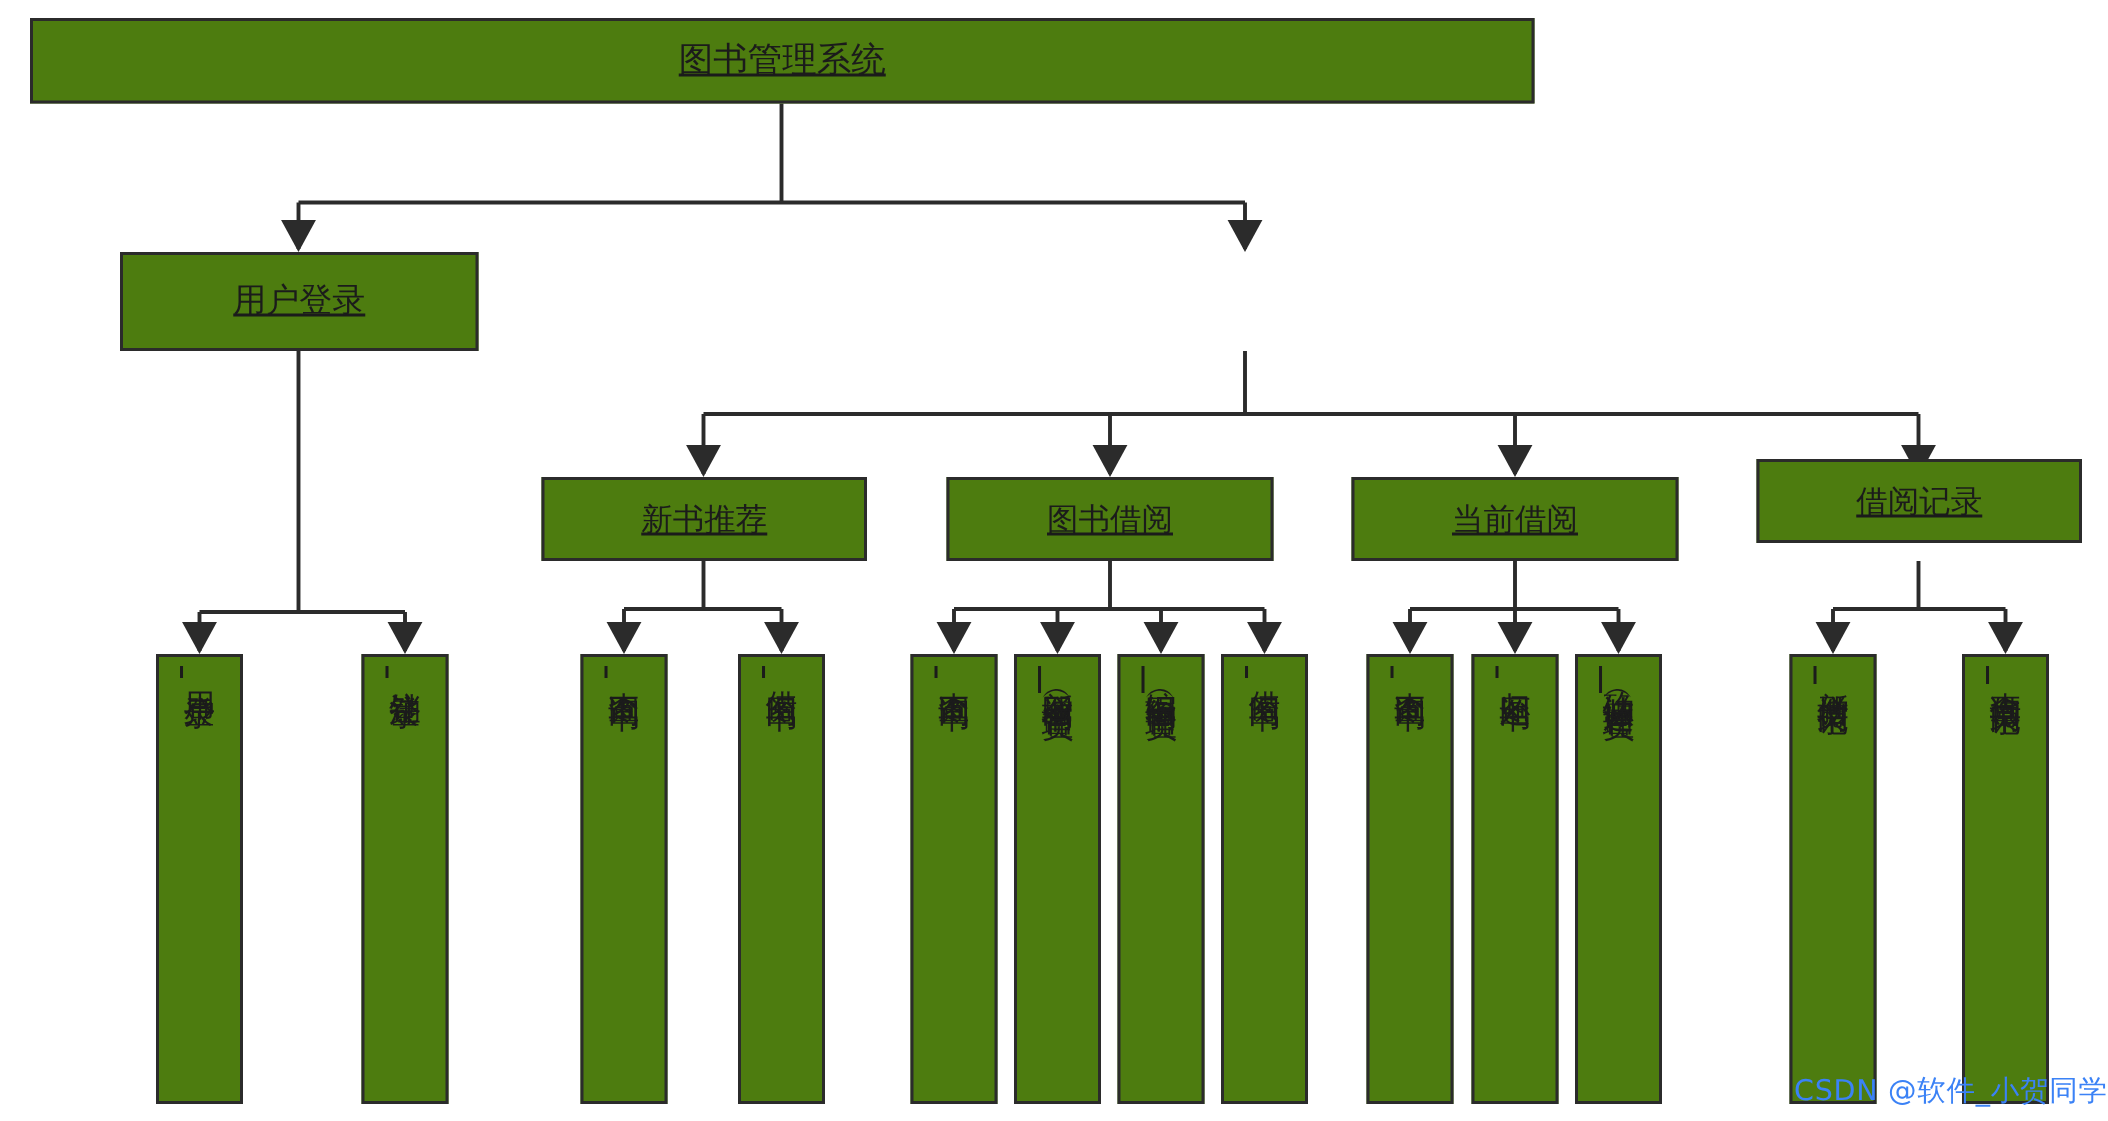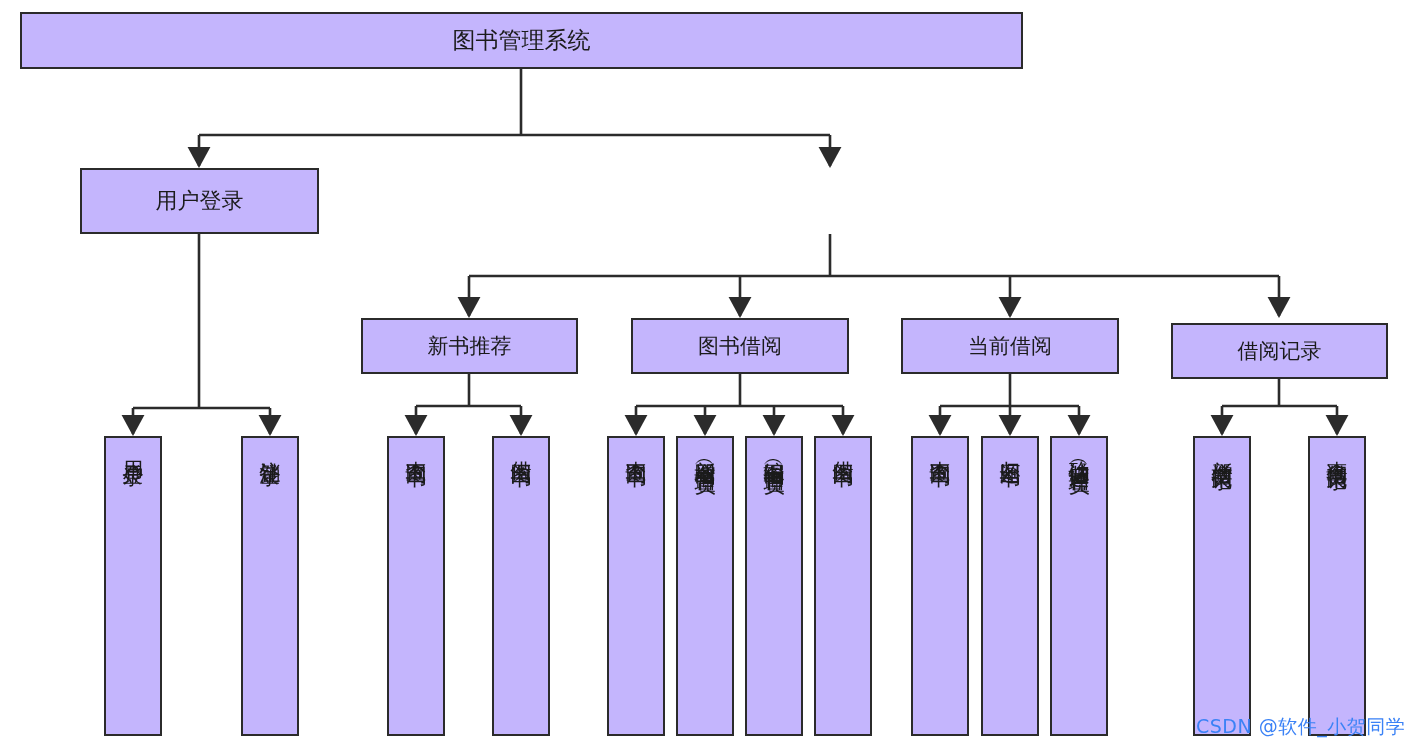"图书管理系统" .node { background: #c4b5fd -> #4d7c0f; text-decoration: none -> underline }
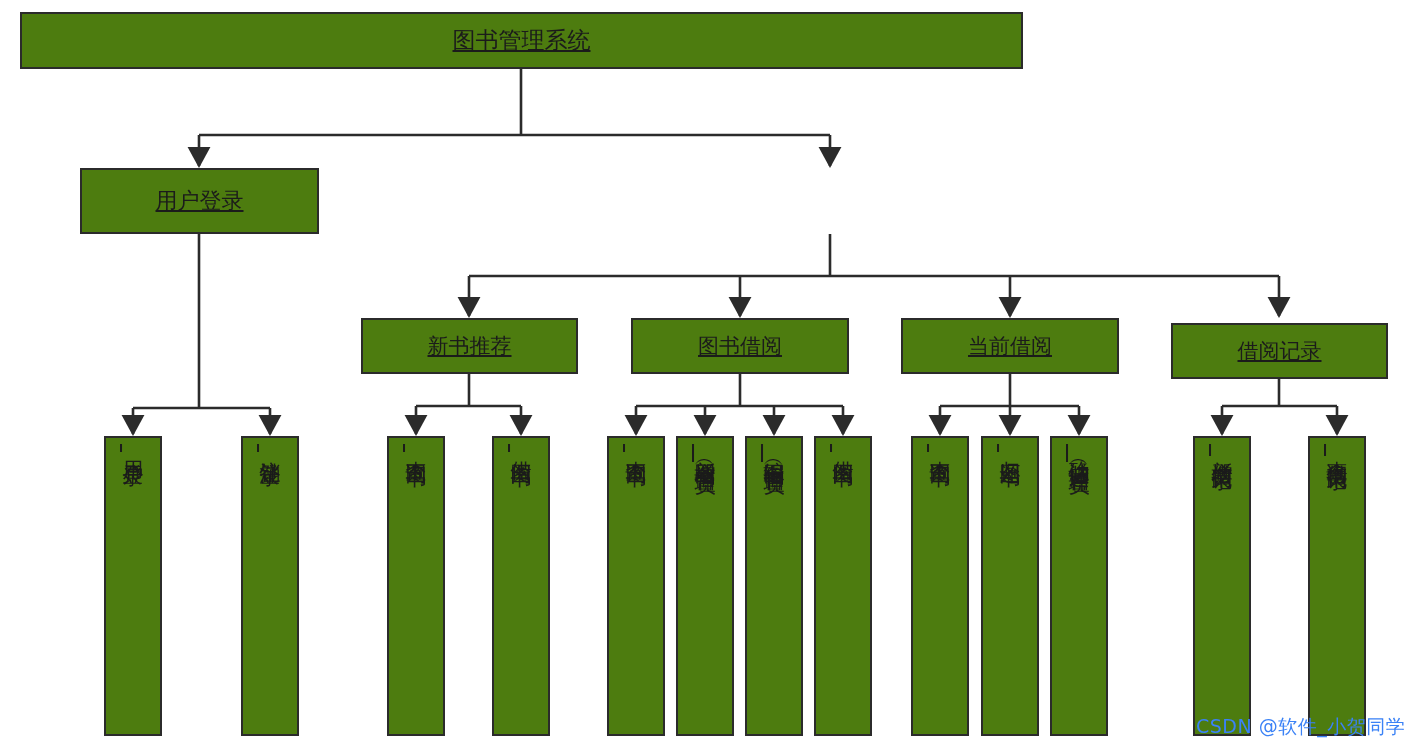"借阅记录" div.node { top: 323px -> 306px }
